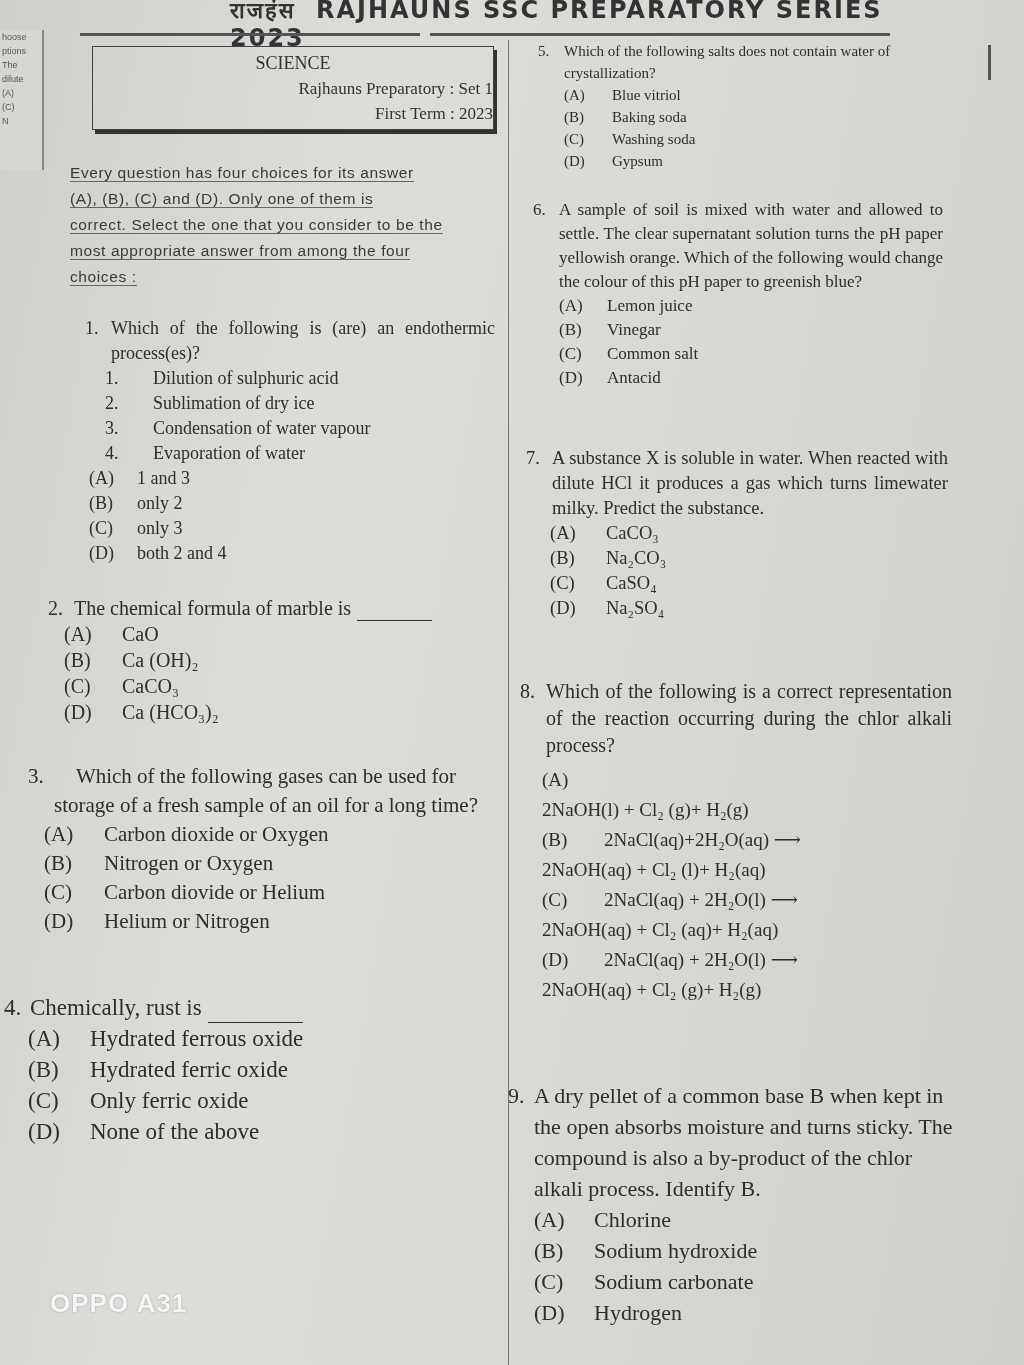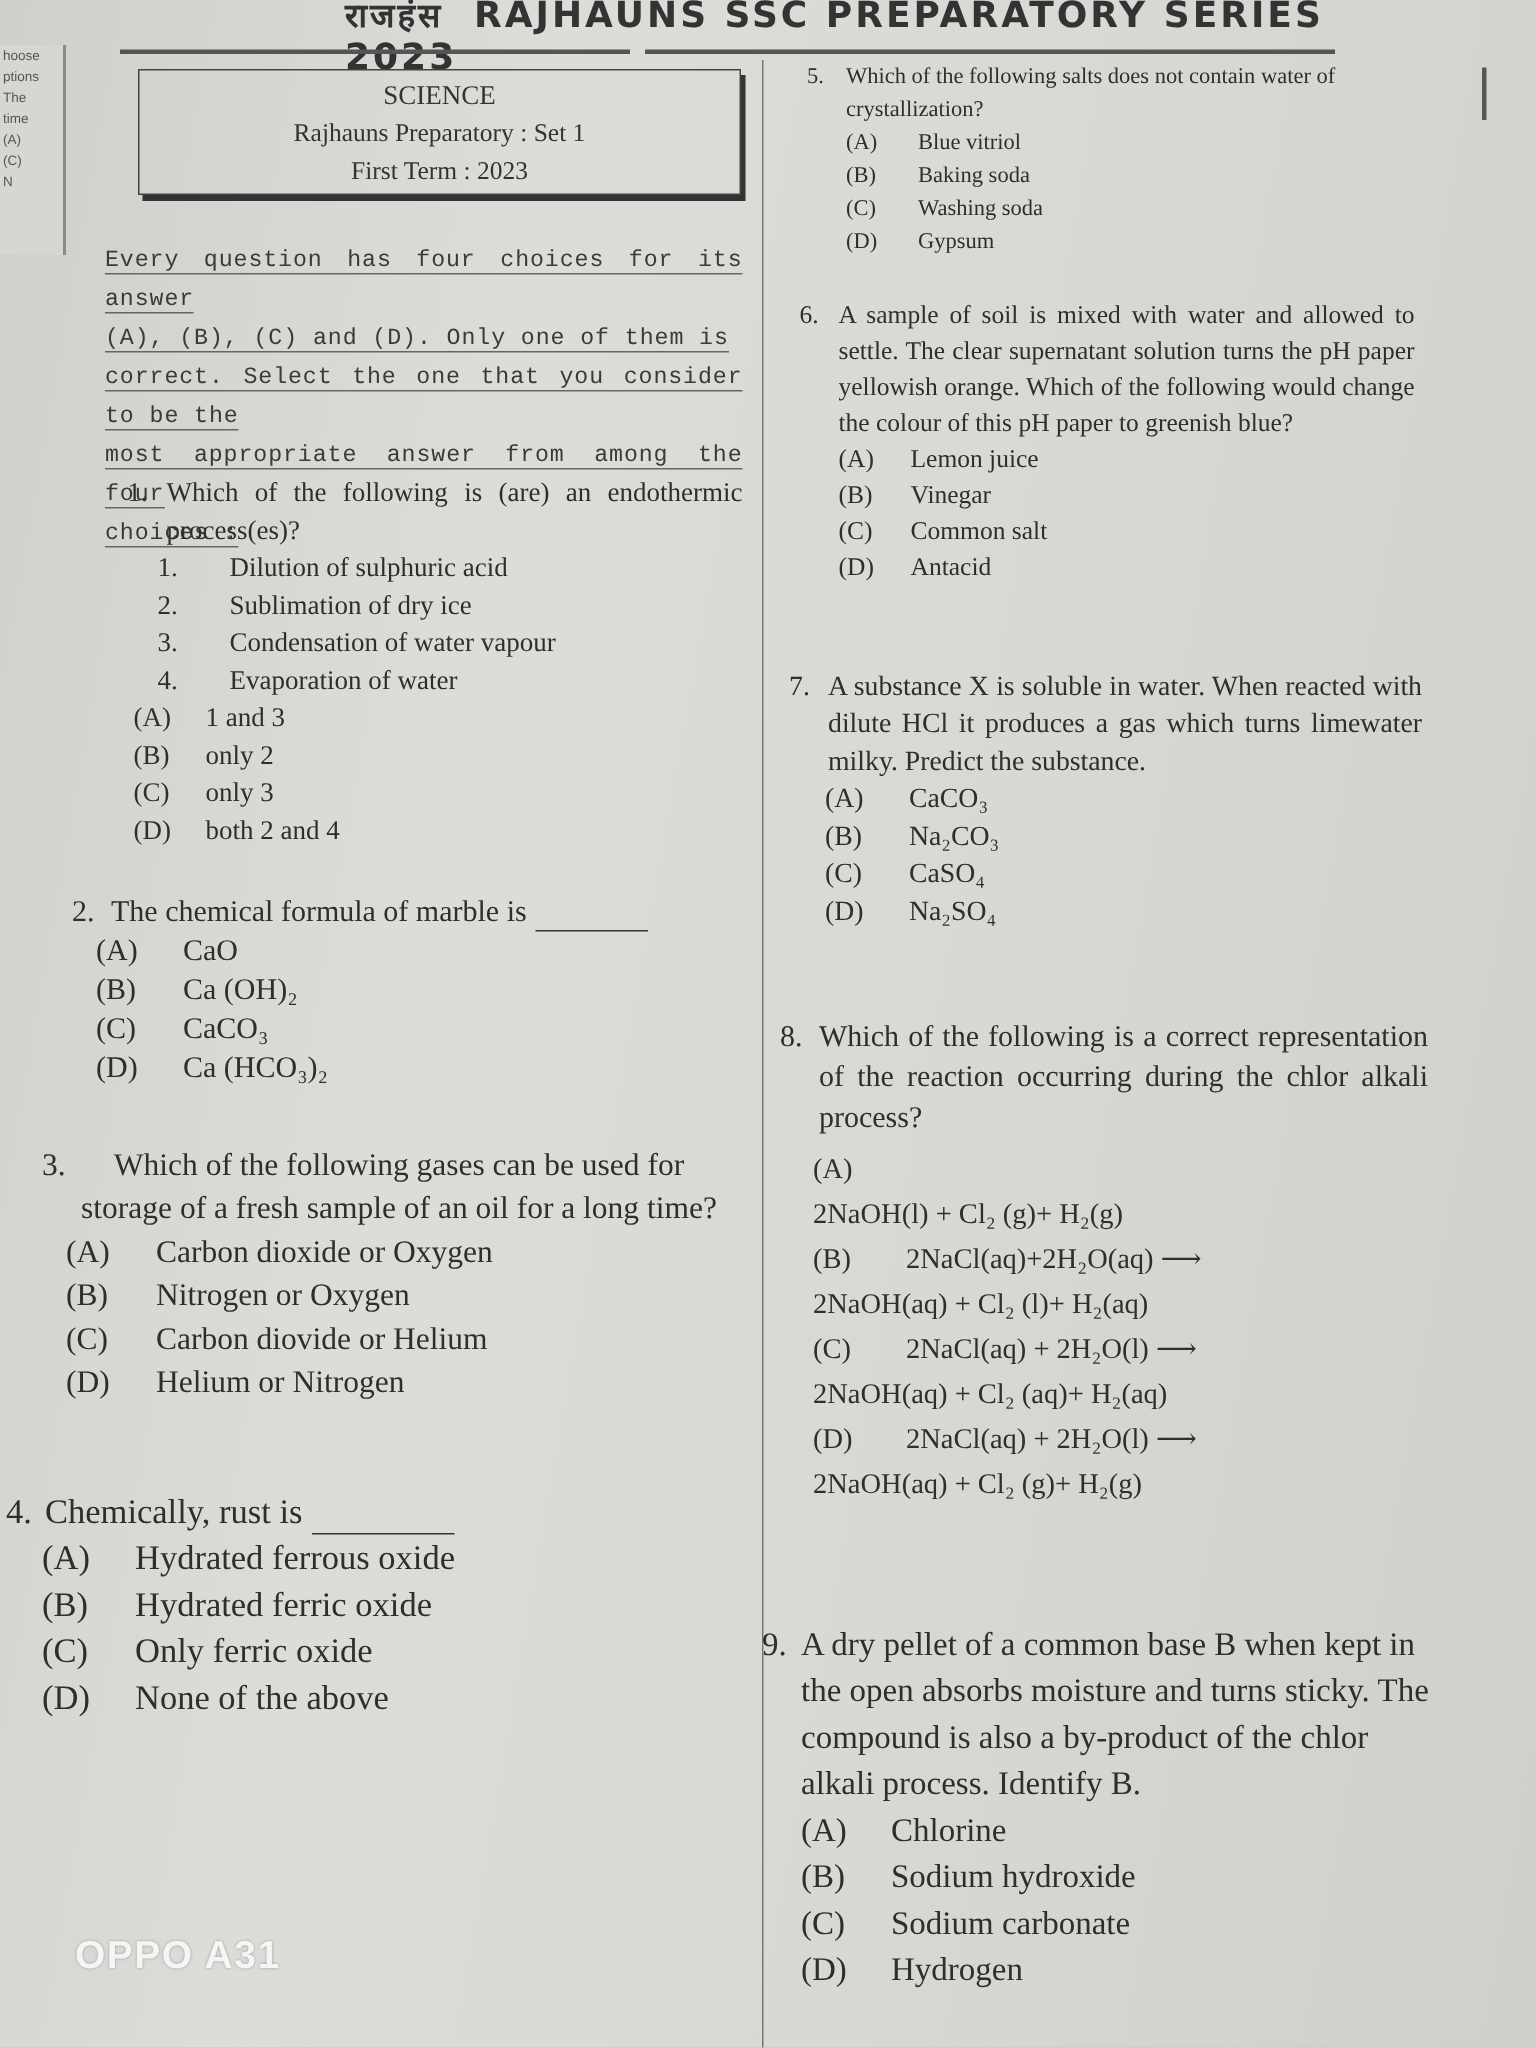"time" div { text: time -> dilute }
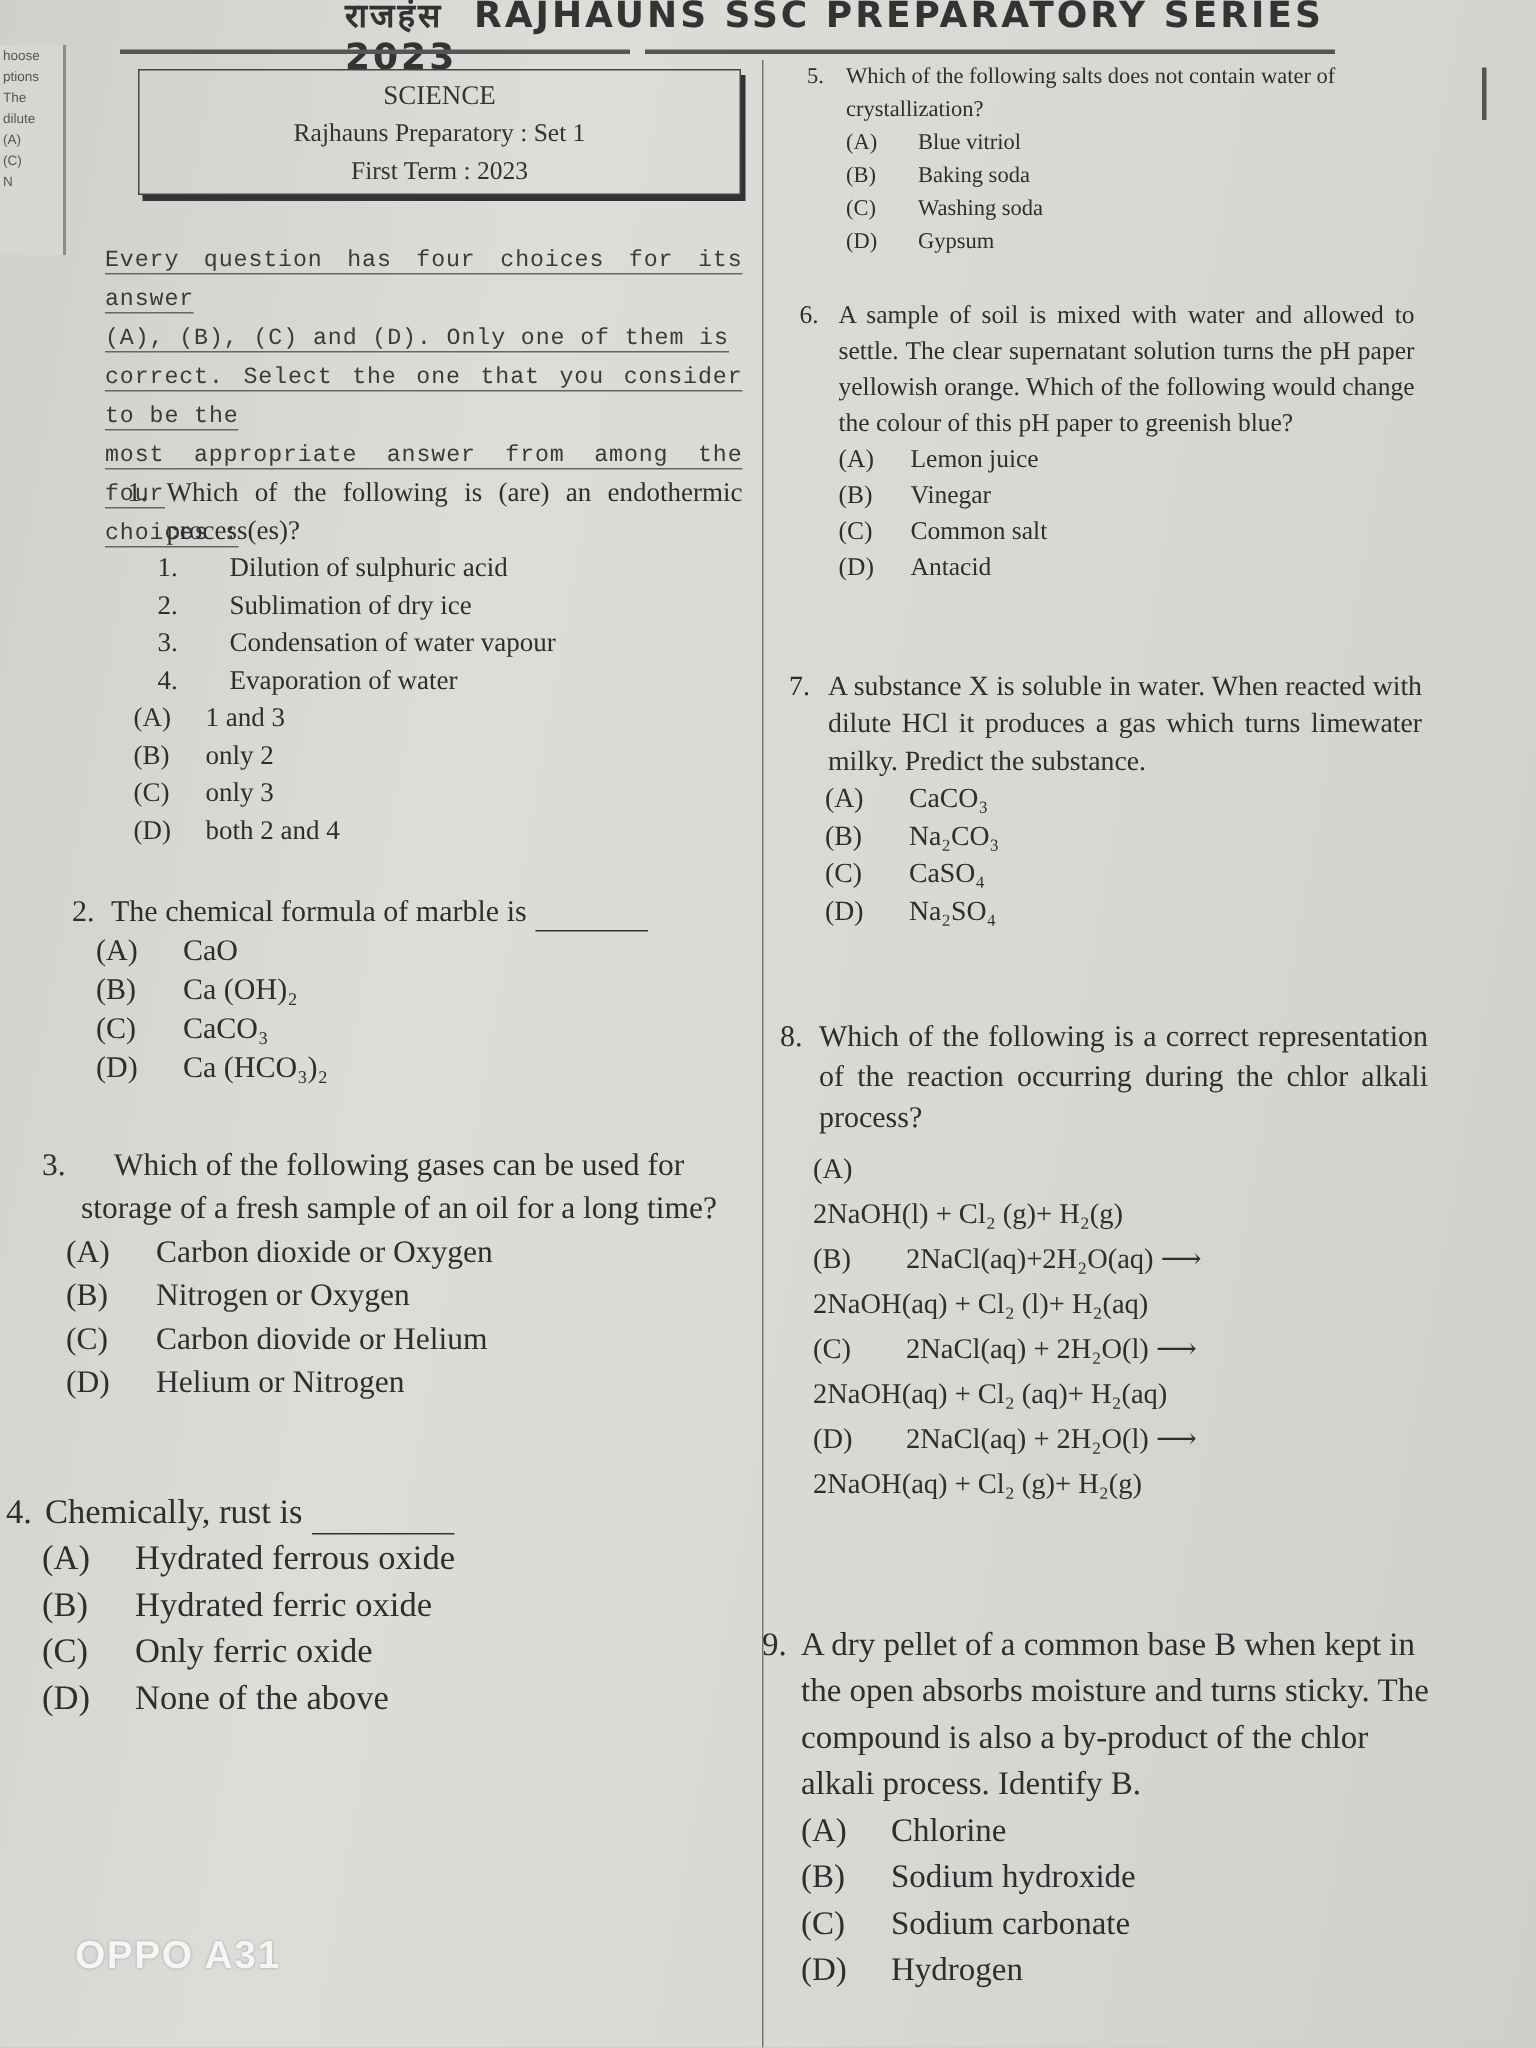"Rajhauns Preparatory : Set 1" .title-box .sub { text-align: none -> right }
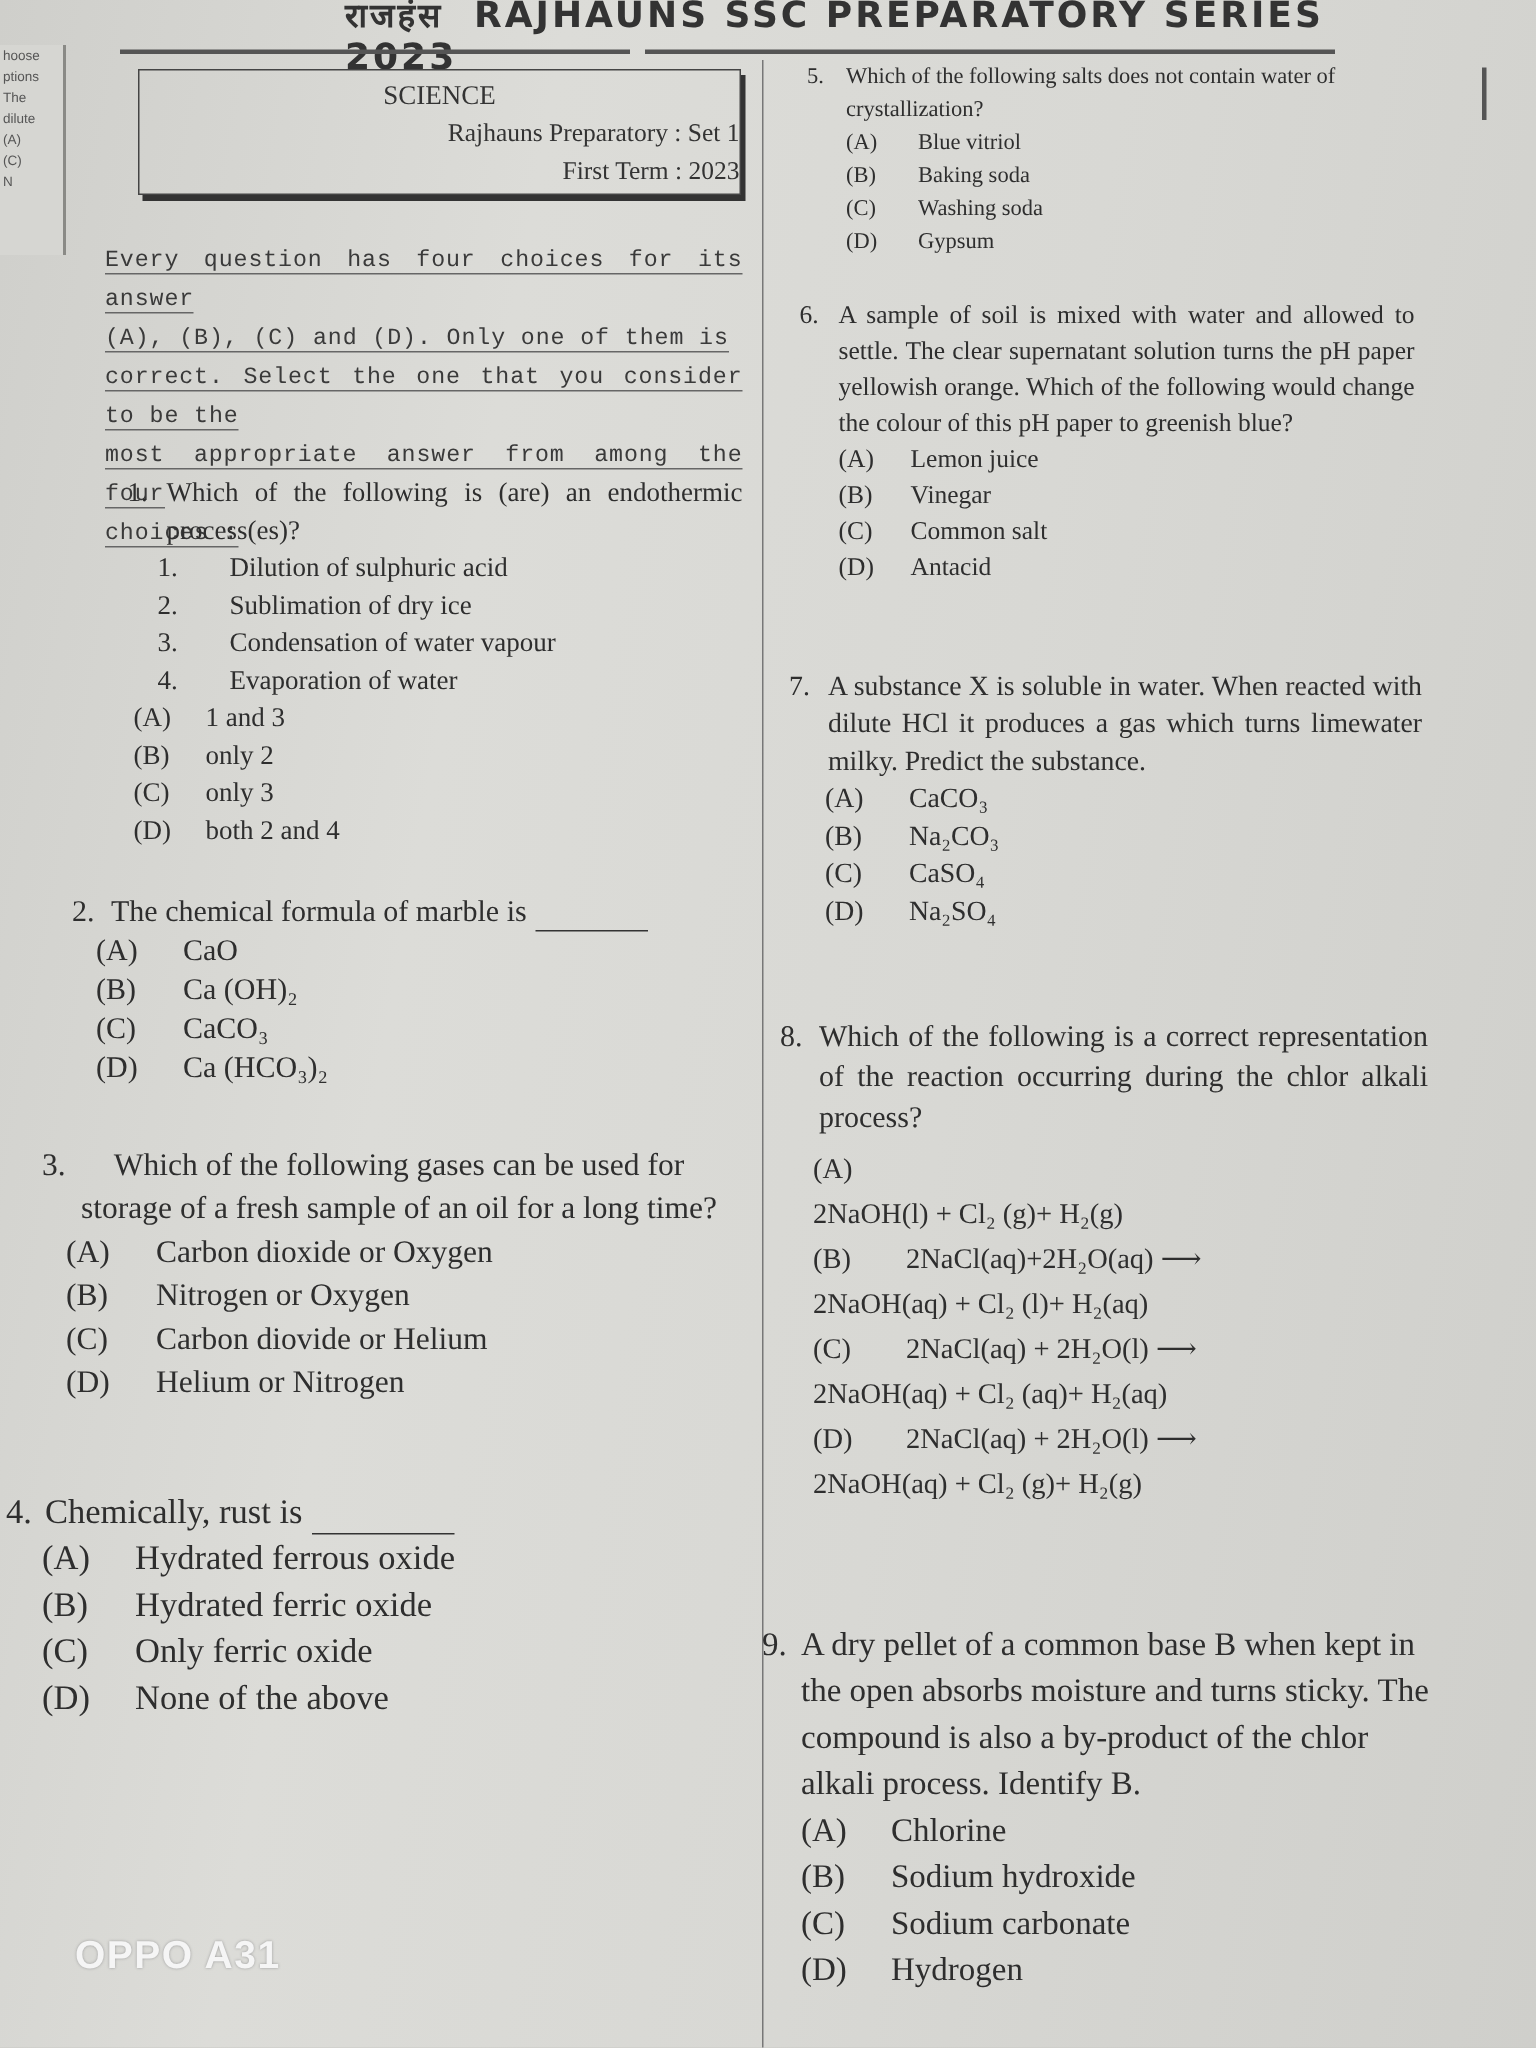"Every question has four choices" .instr { font-family: Liberation Mono, monospace -> Liberation Sans, sans-serif }
